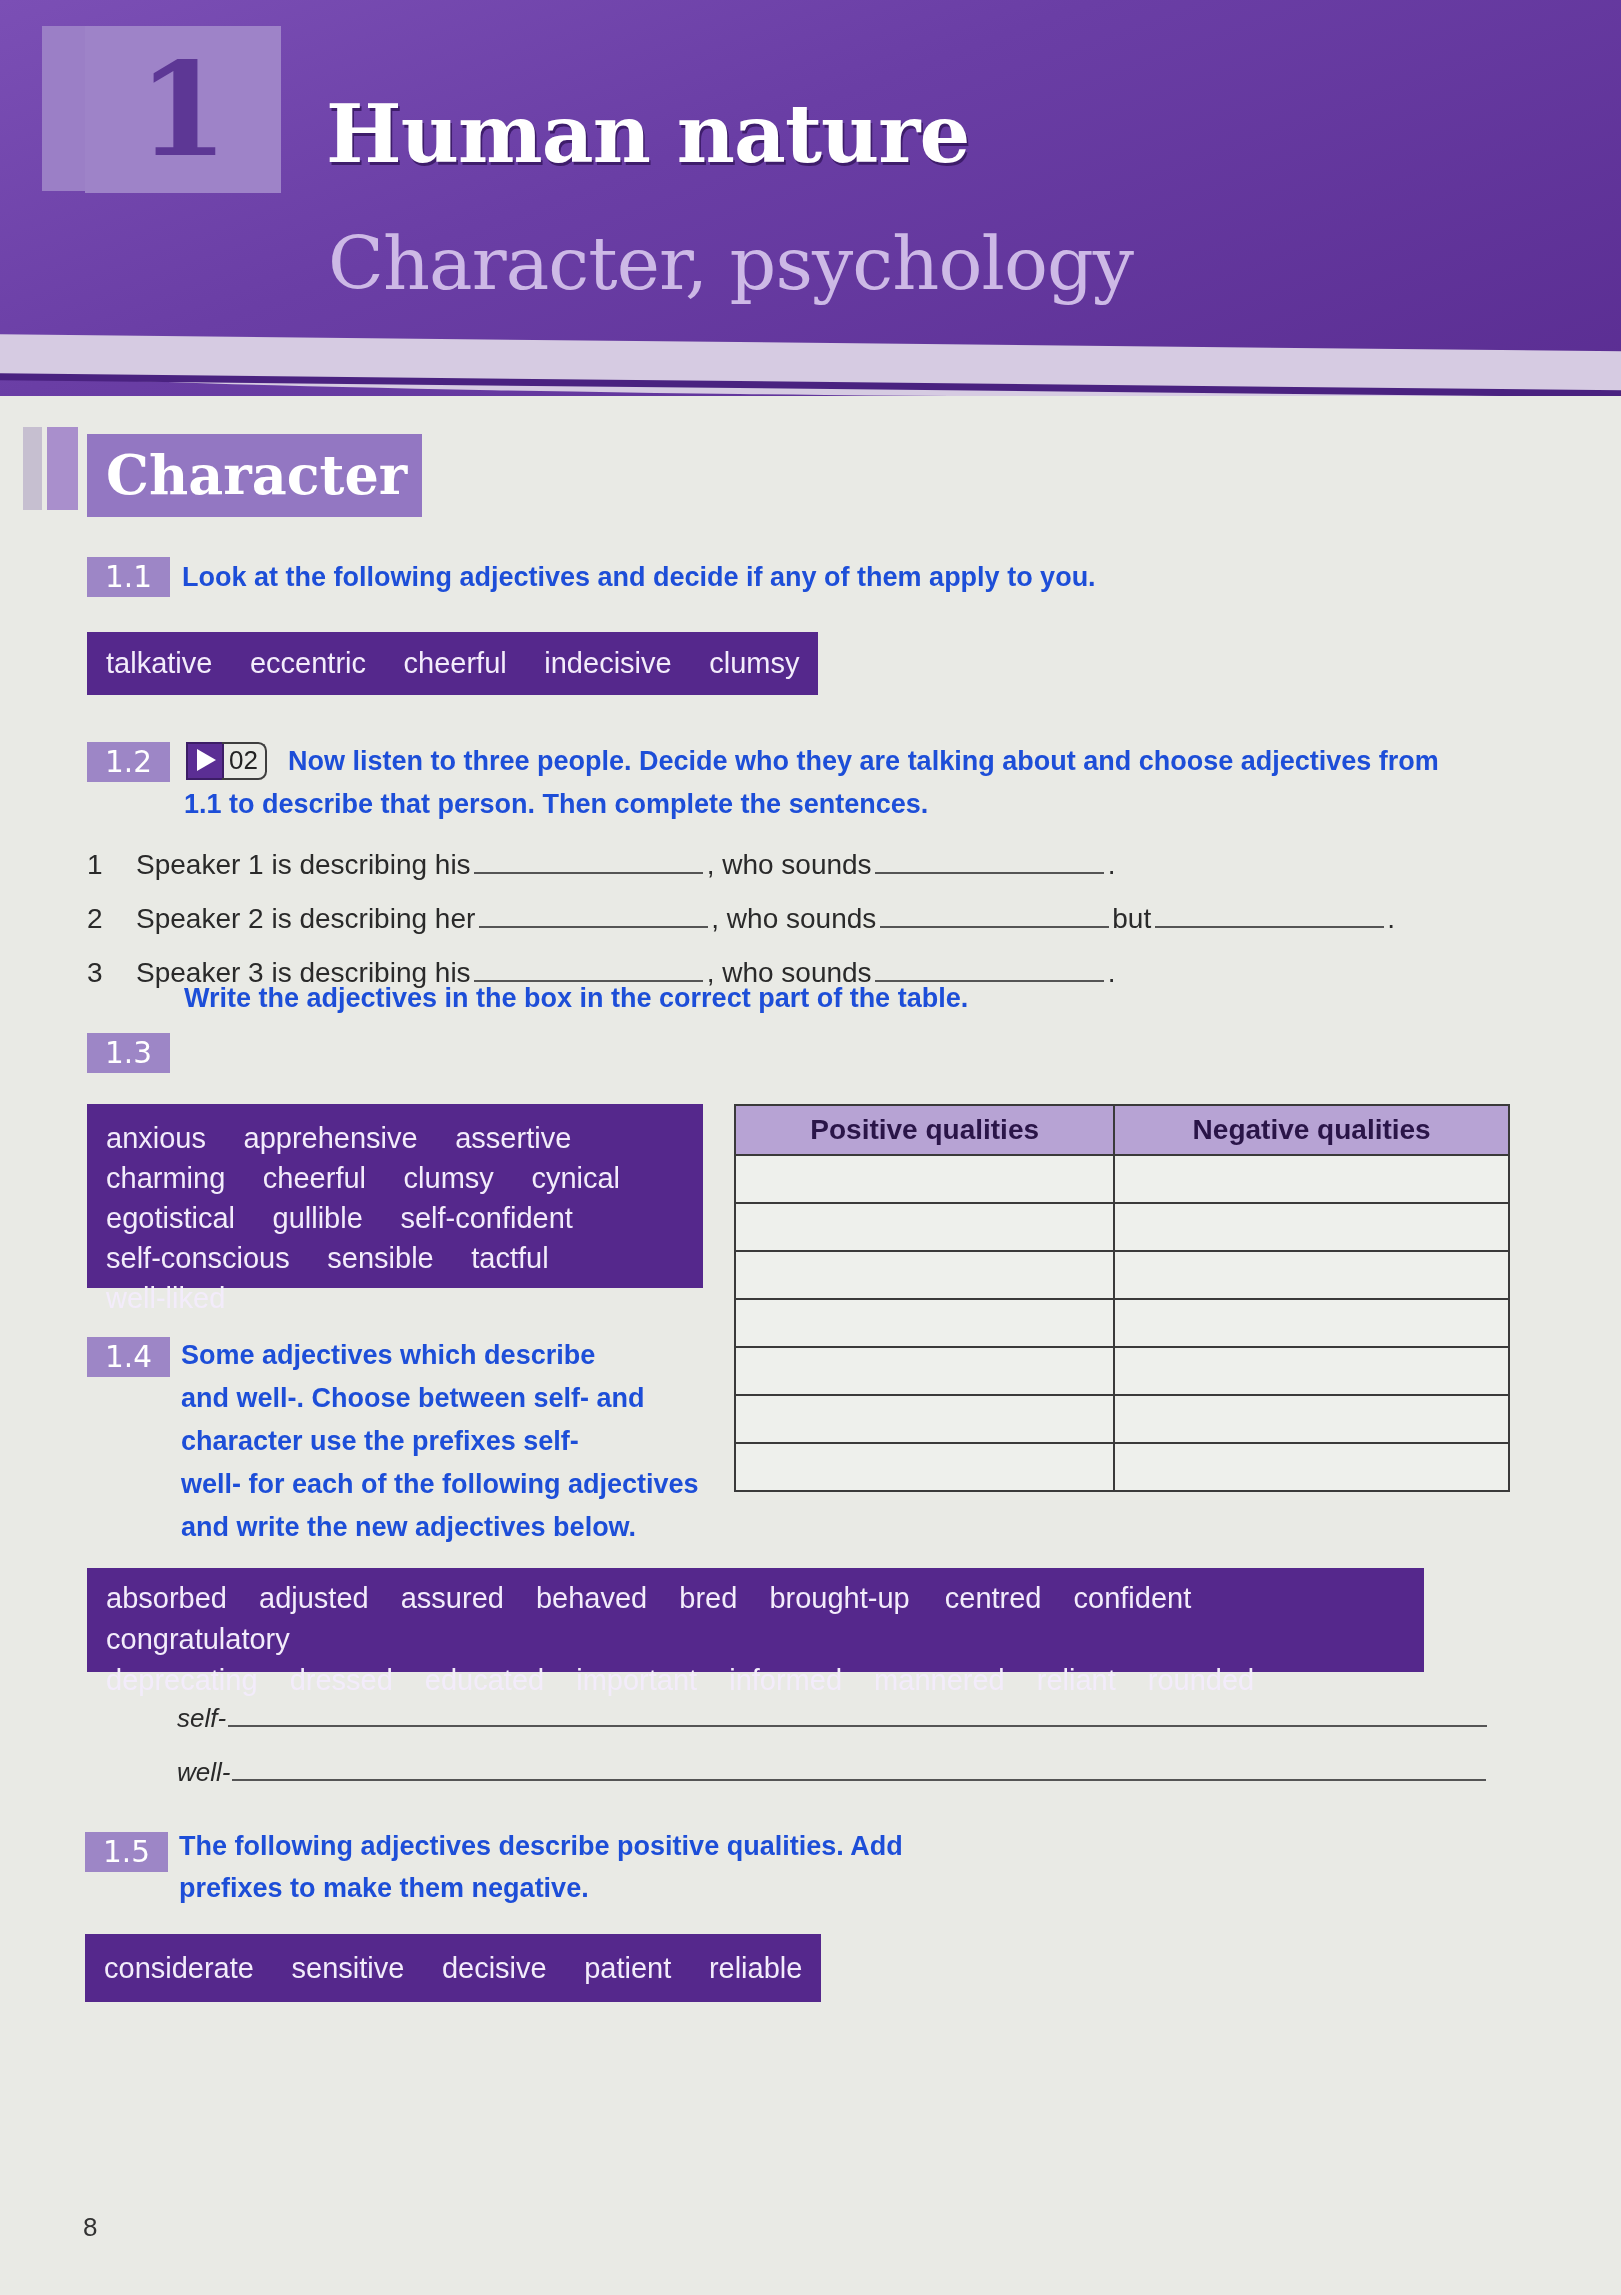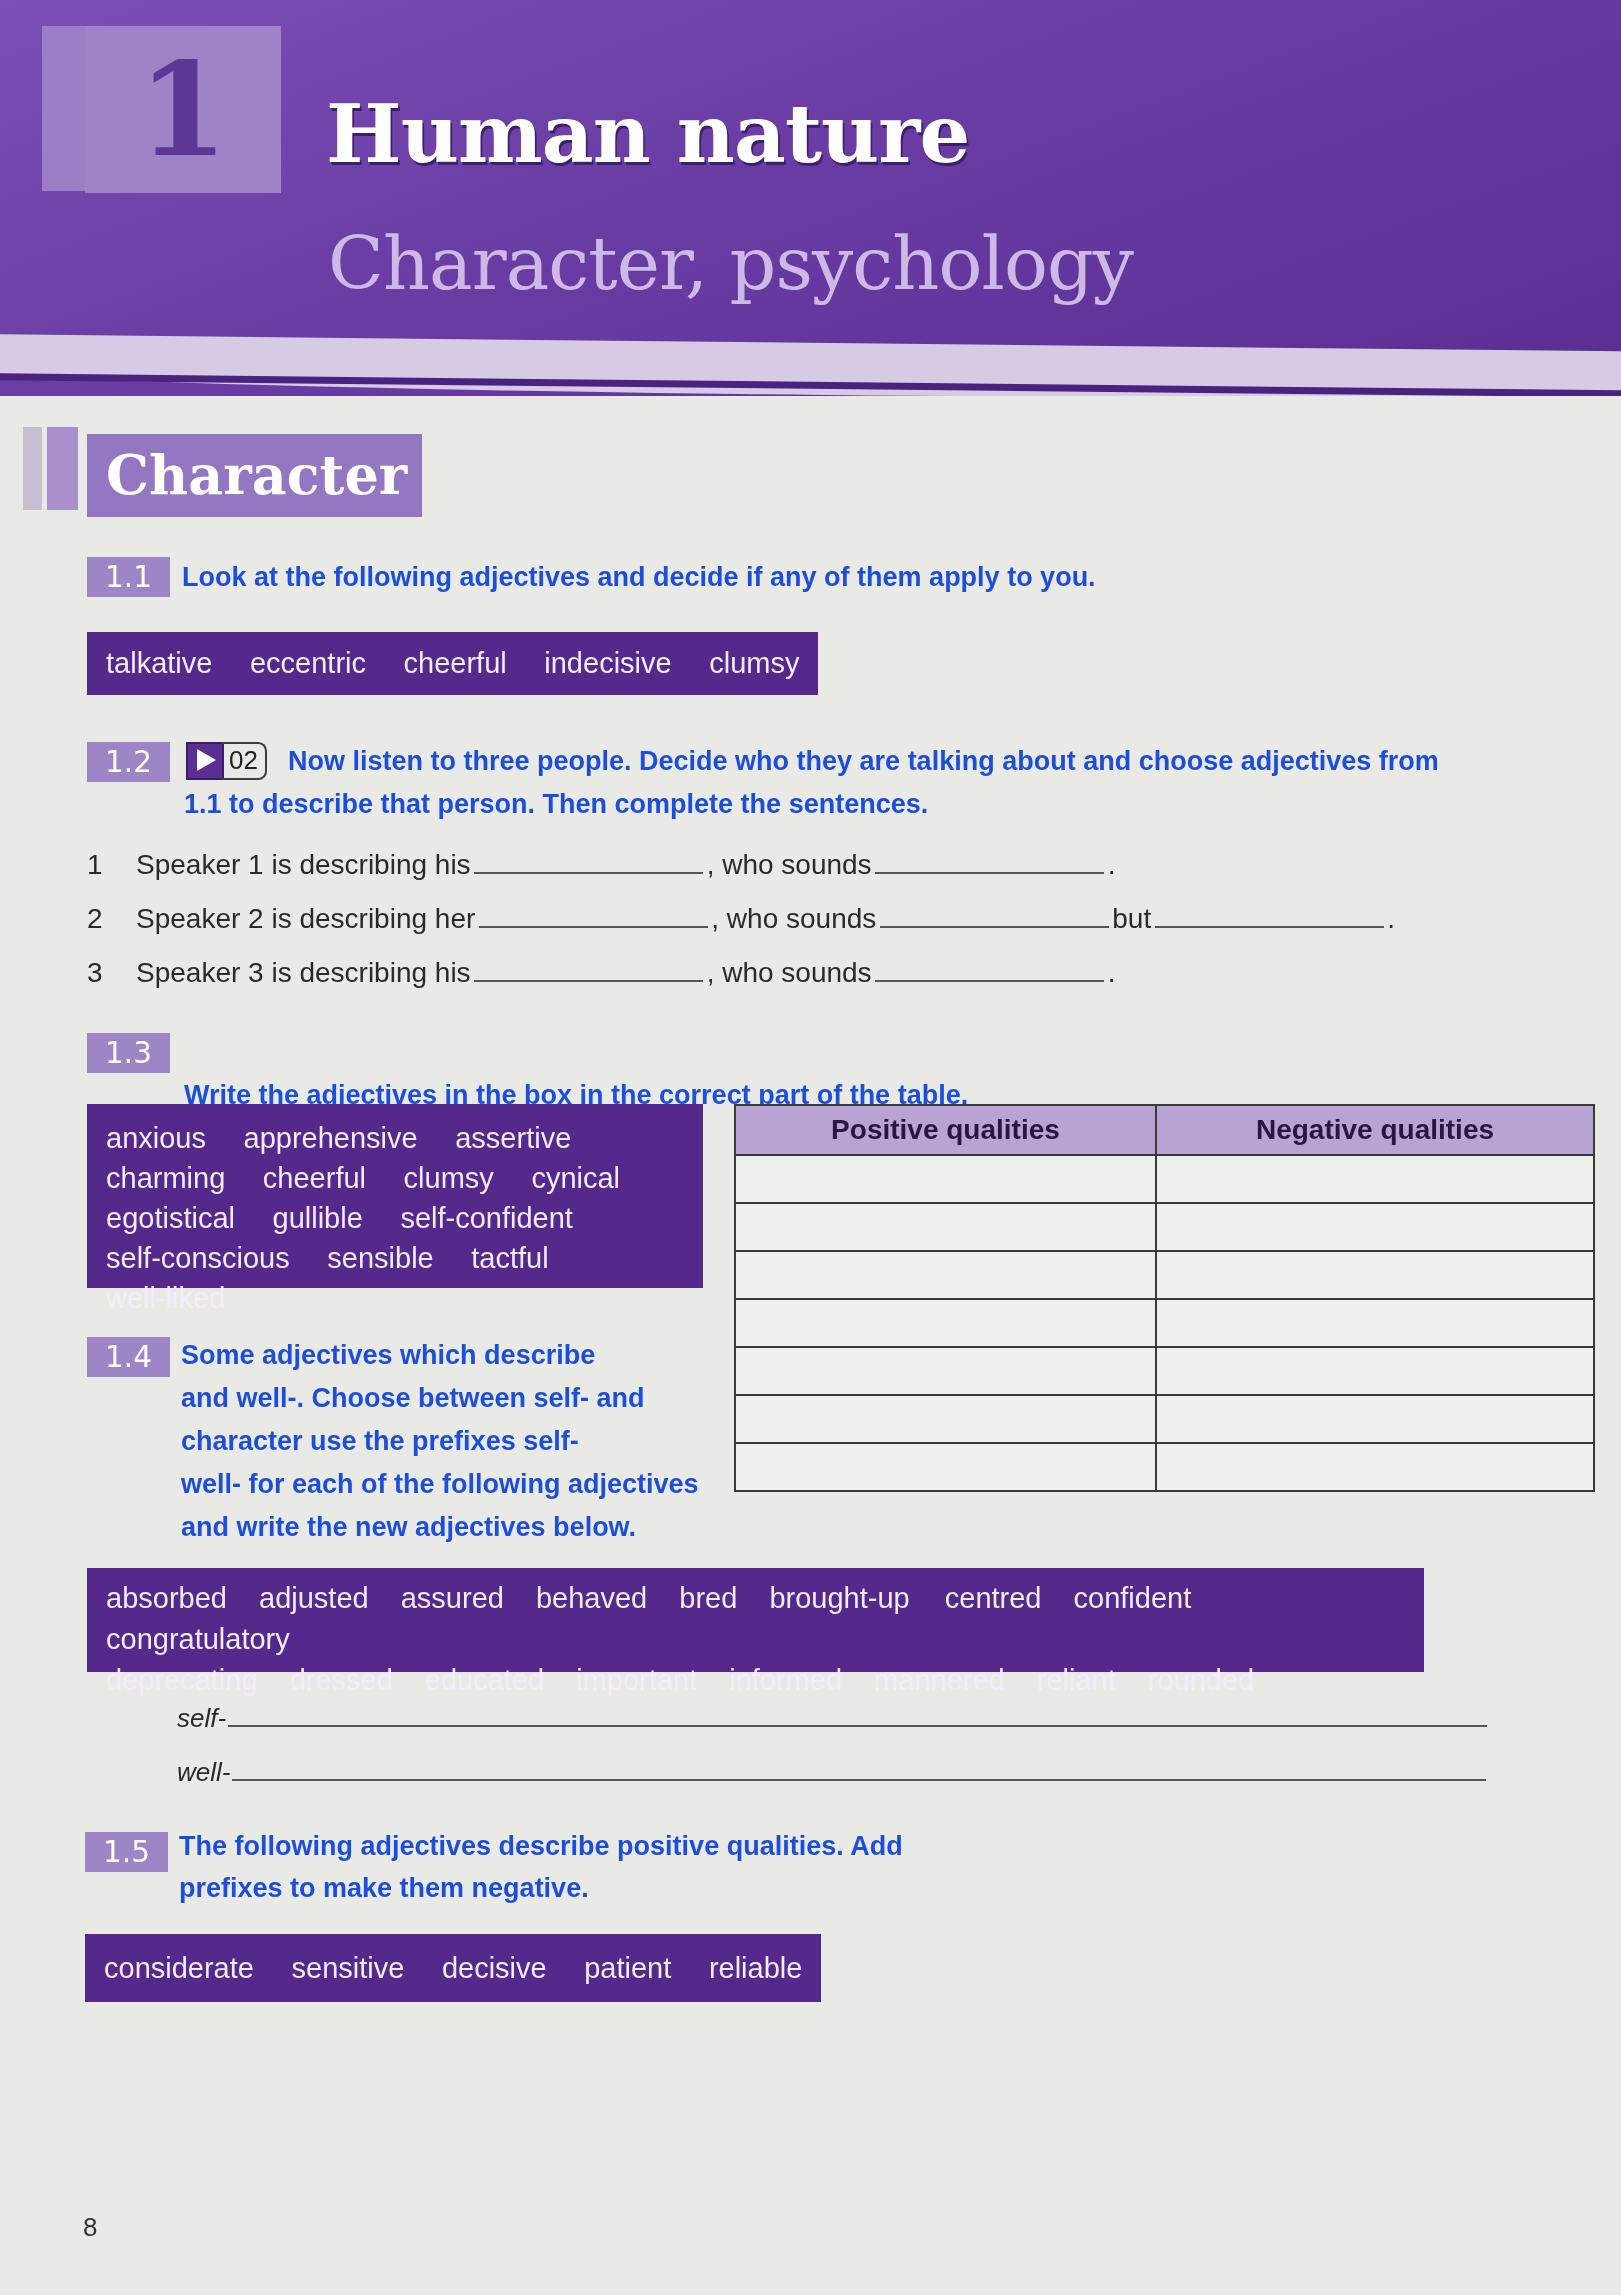"Write the adjectives in the" div.ex-text { top: 1074px -> 977px }
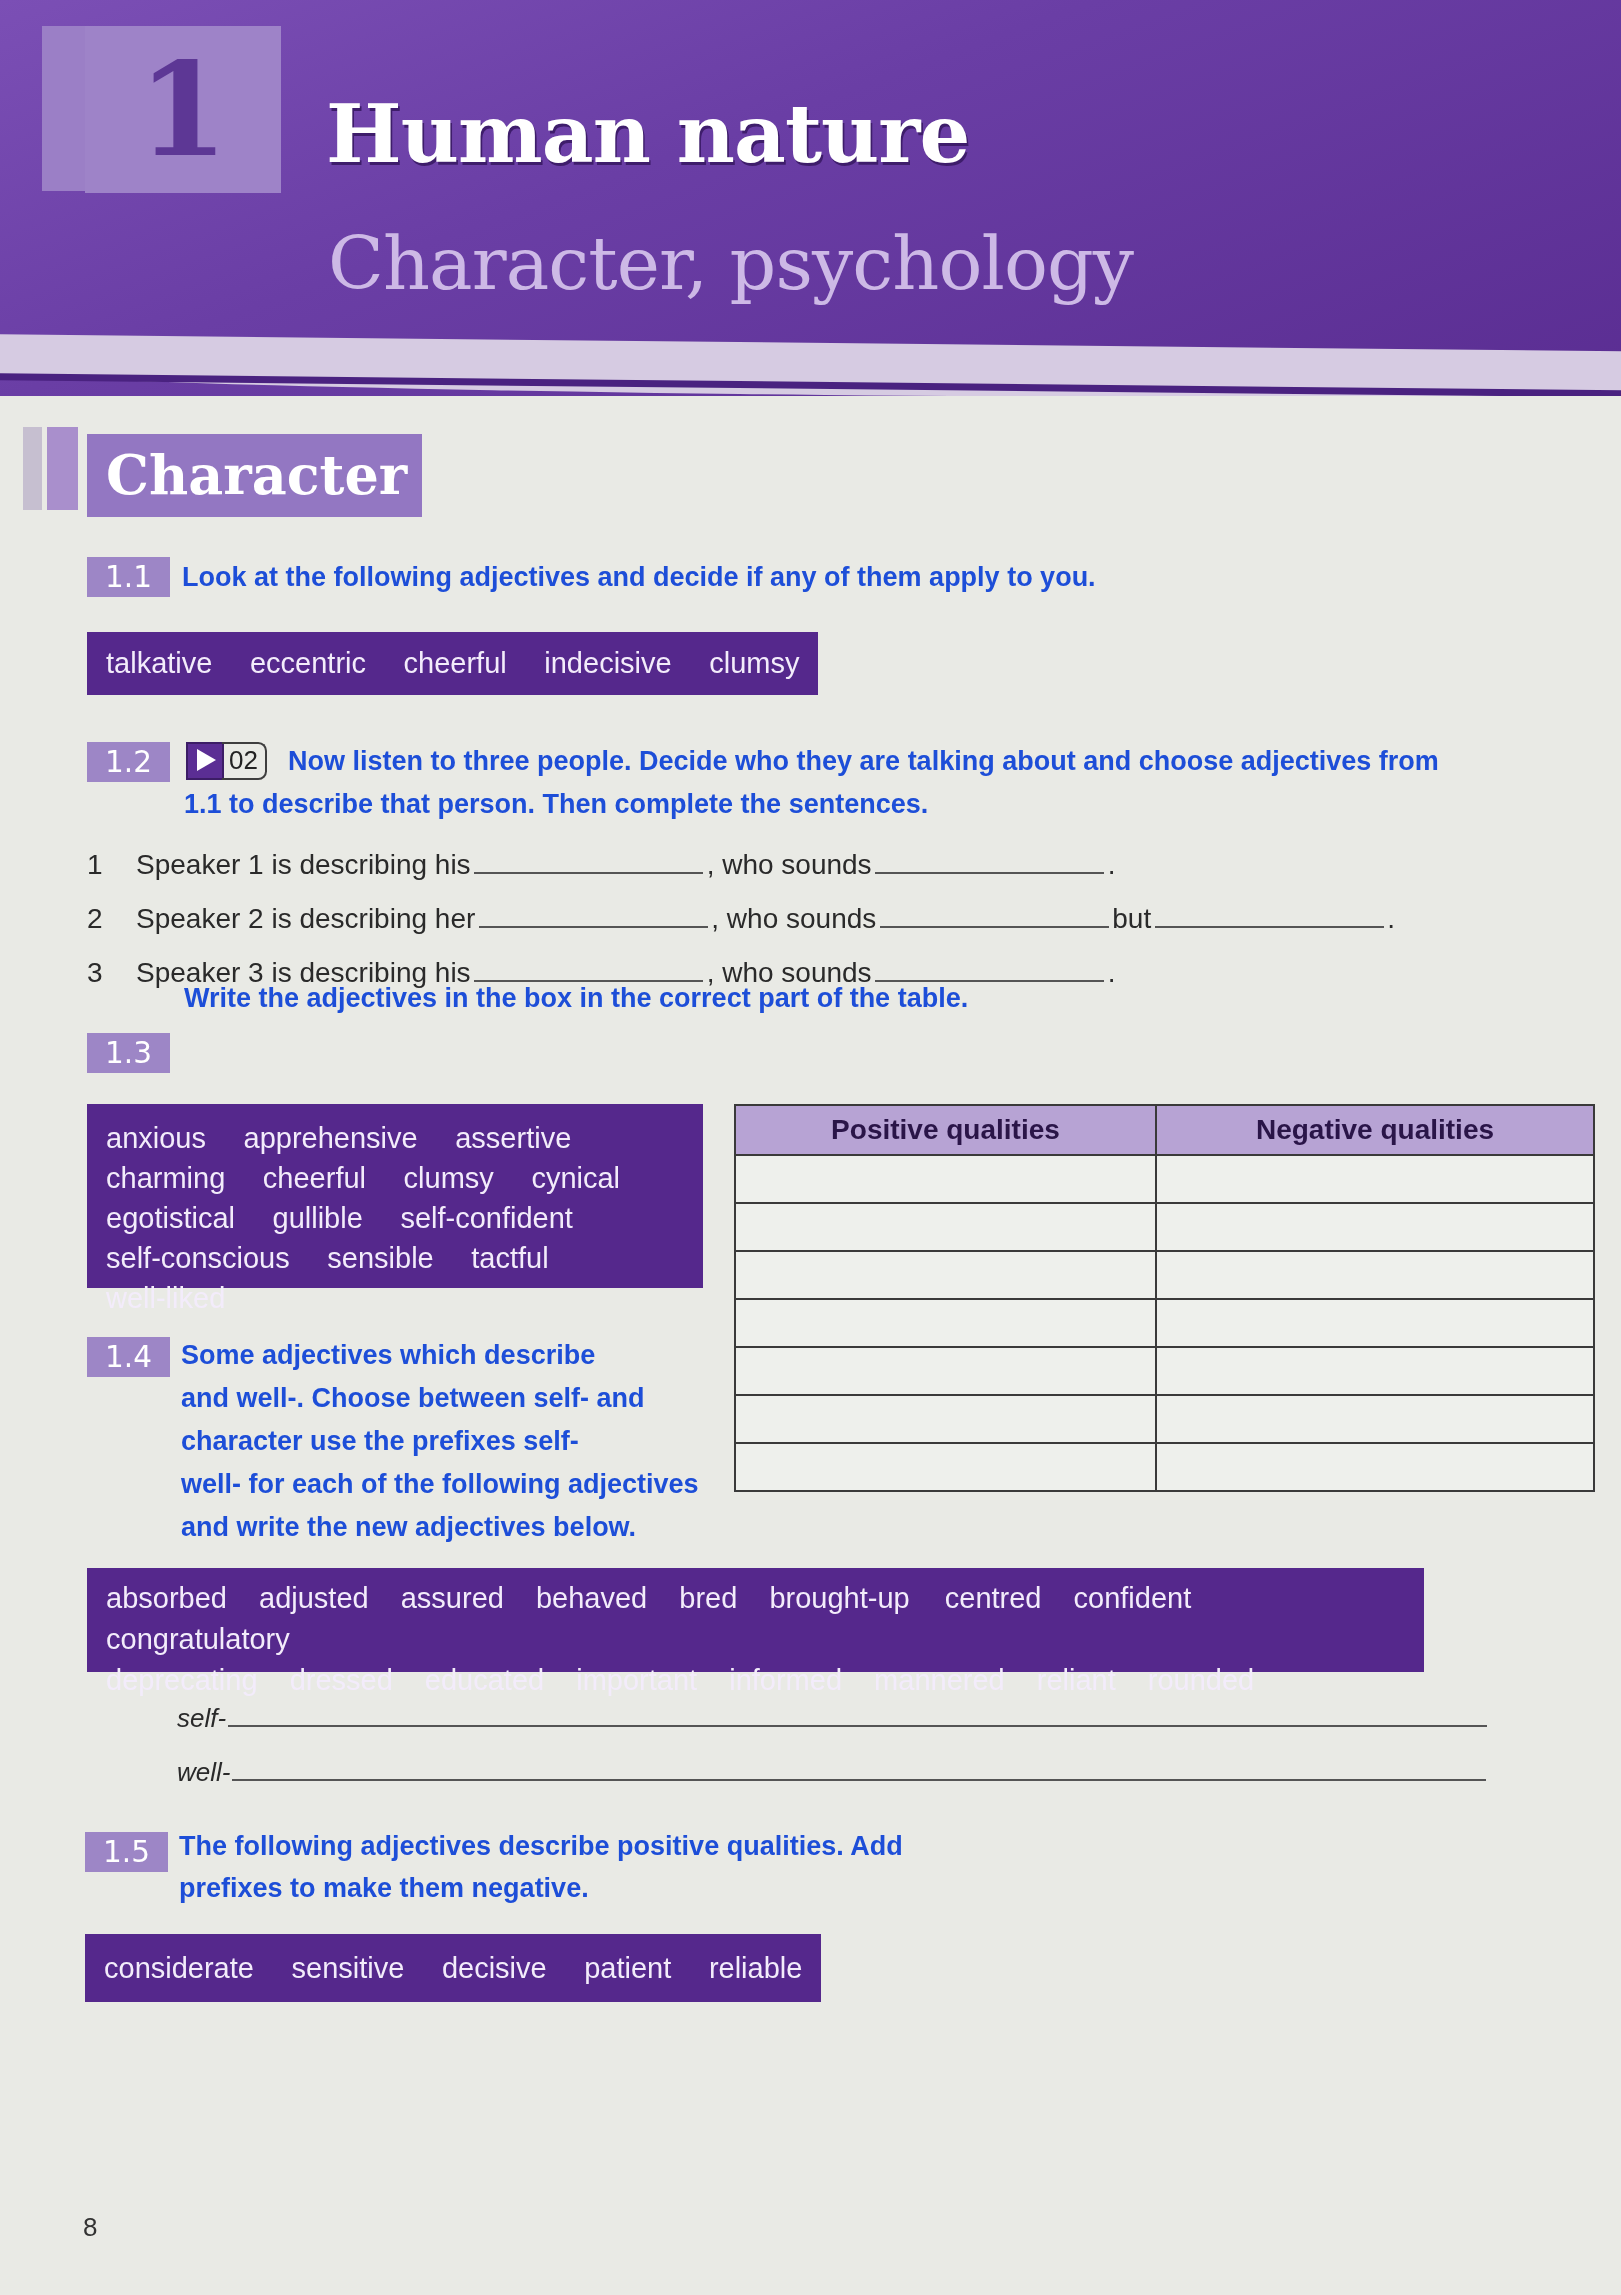"Positive qualities" .q-table { width: 861px -> 776px }
